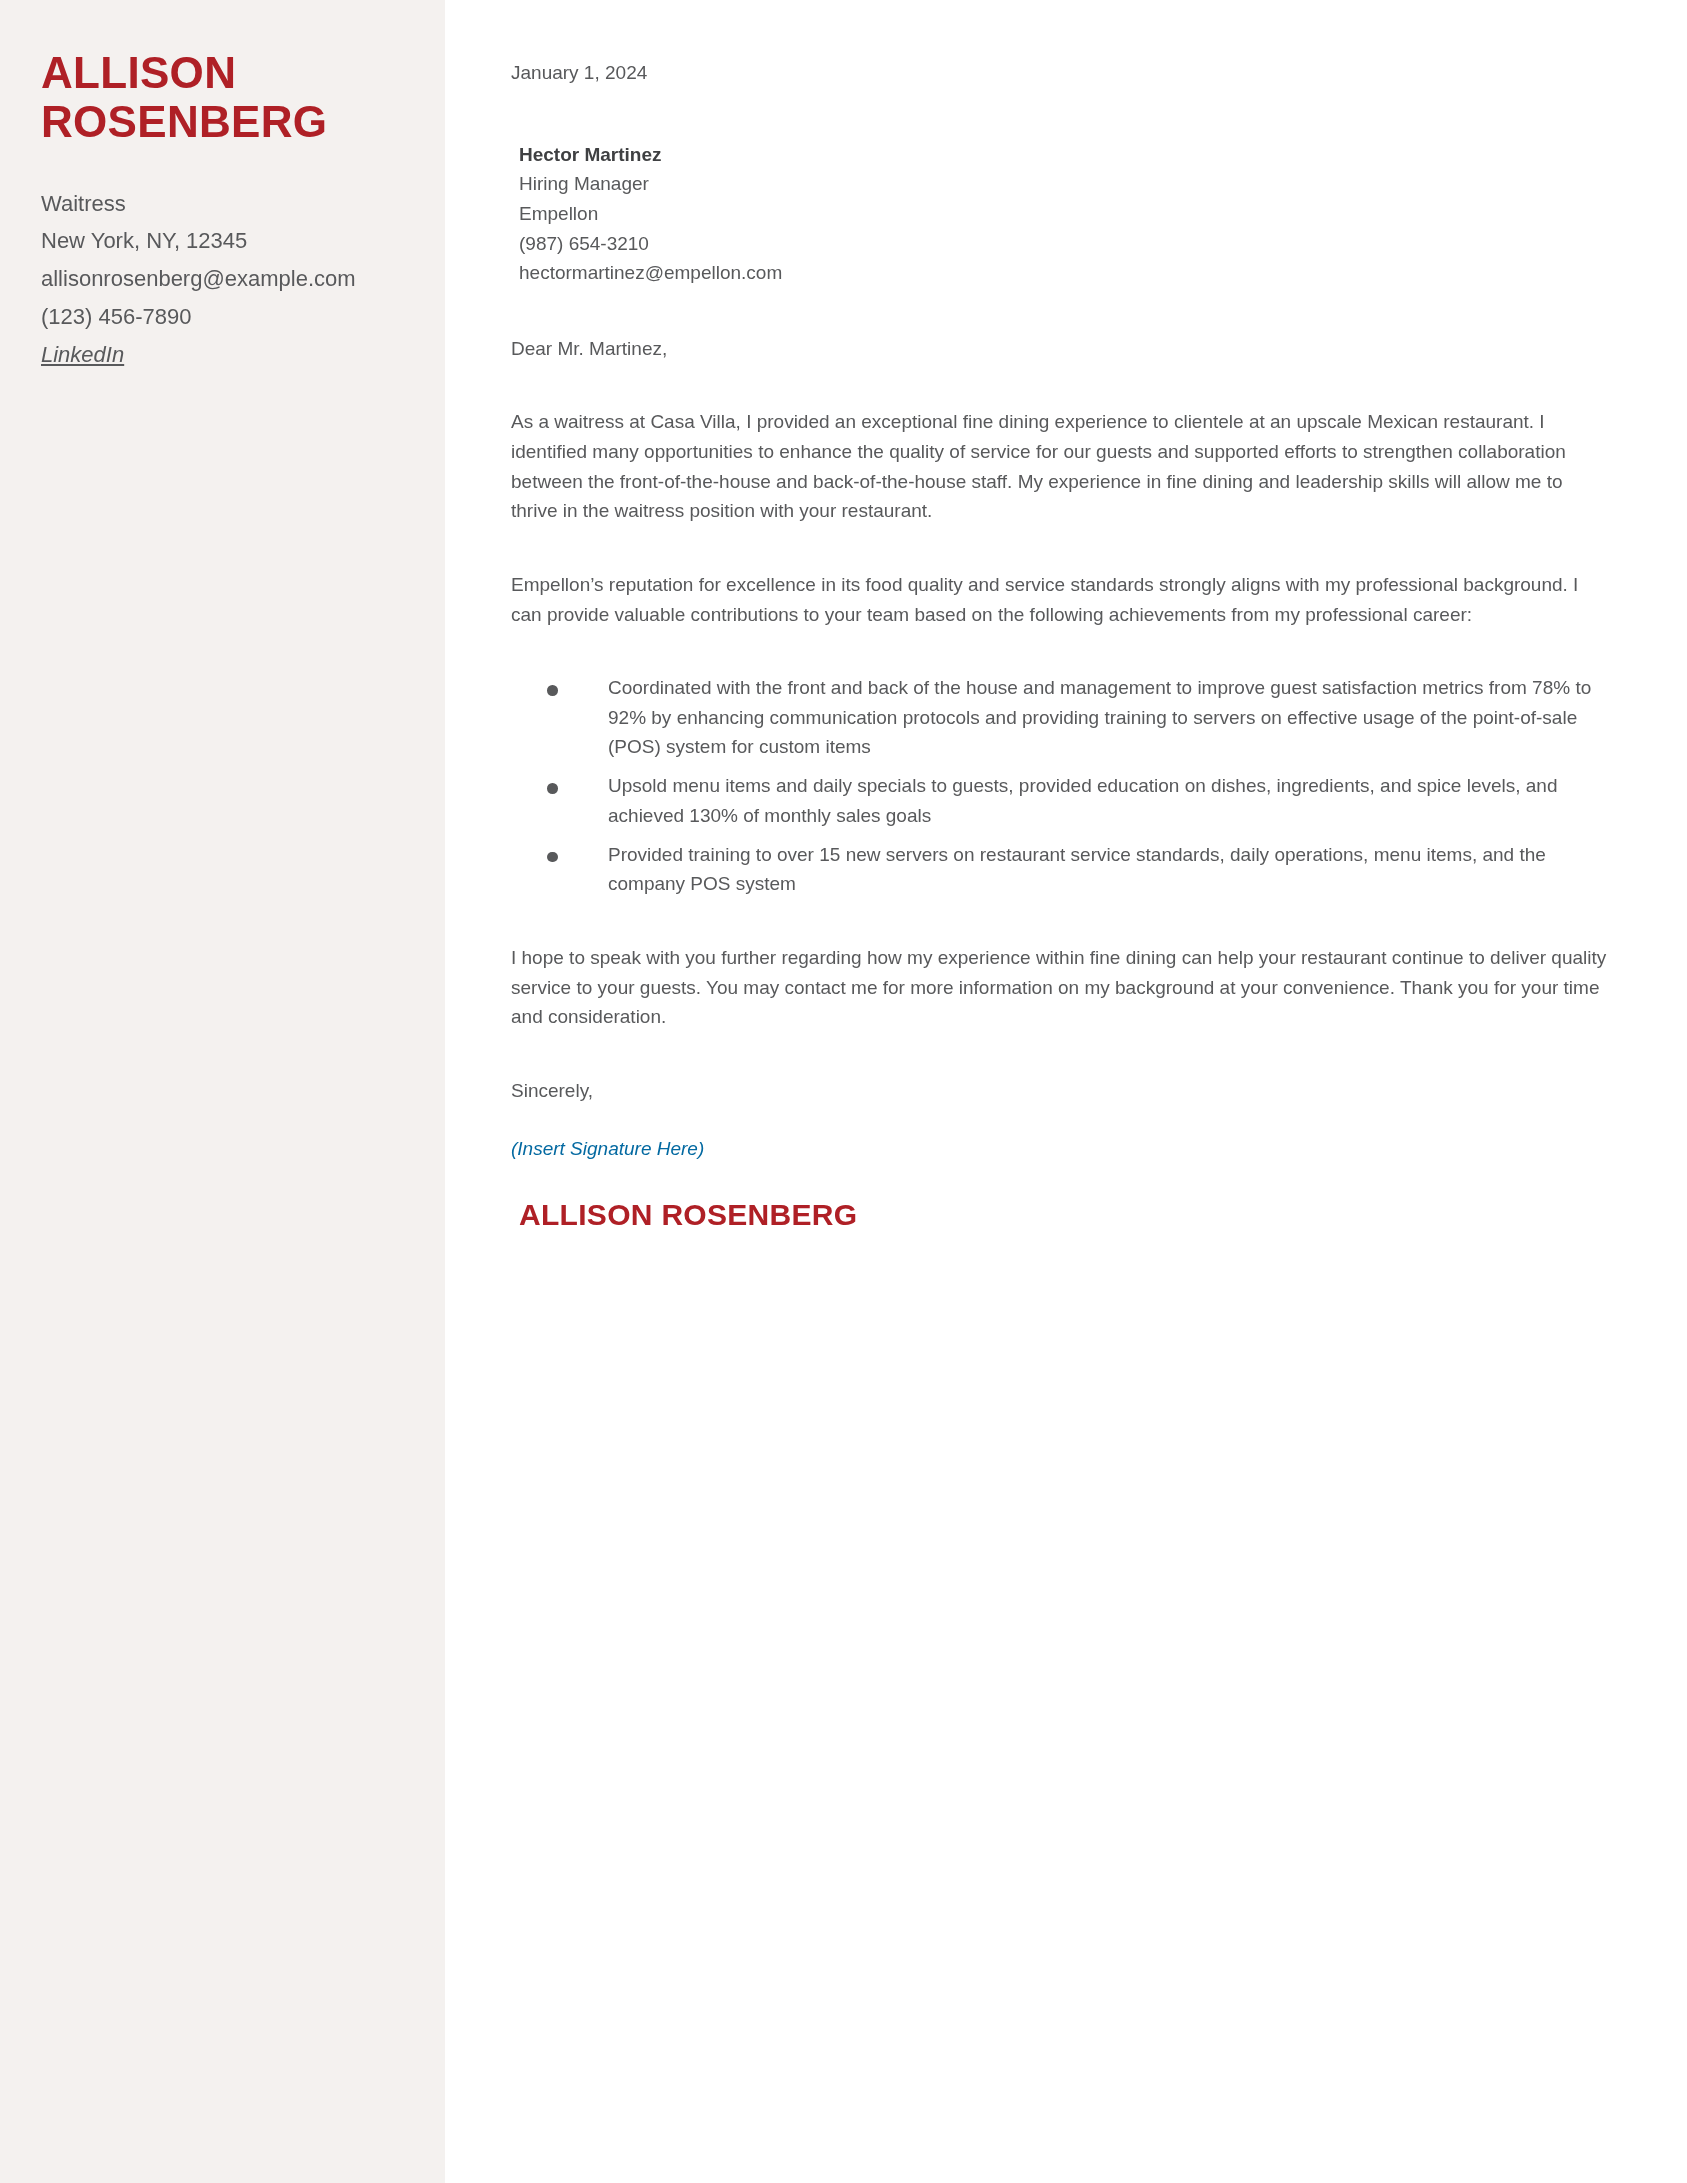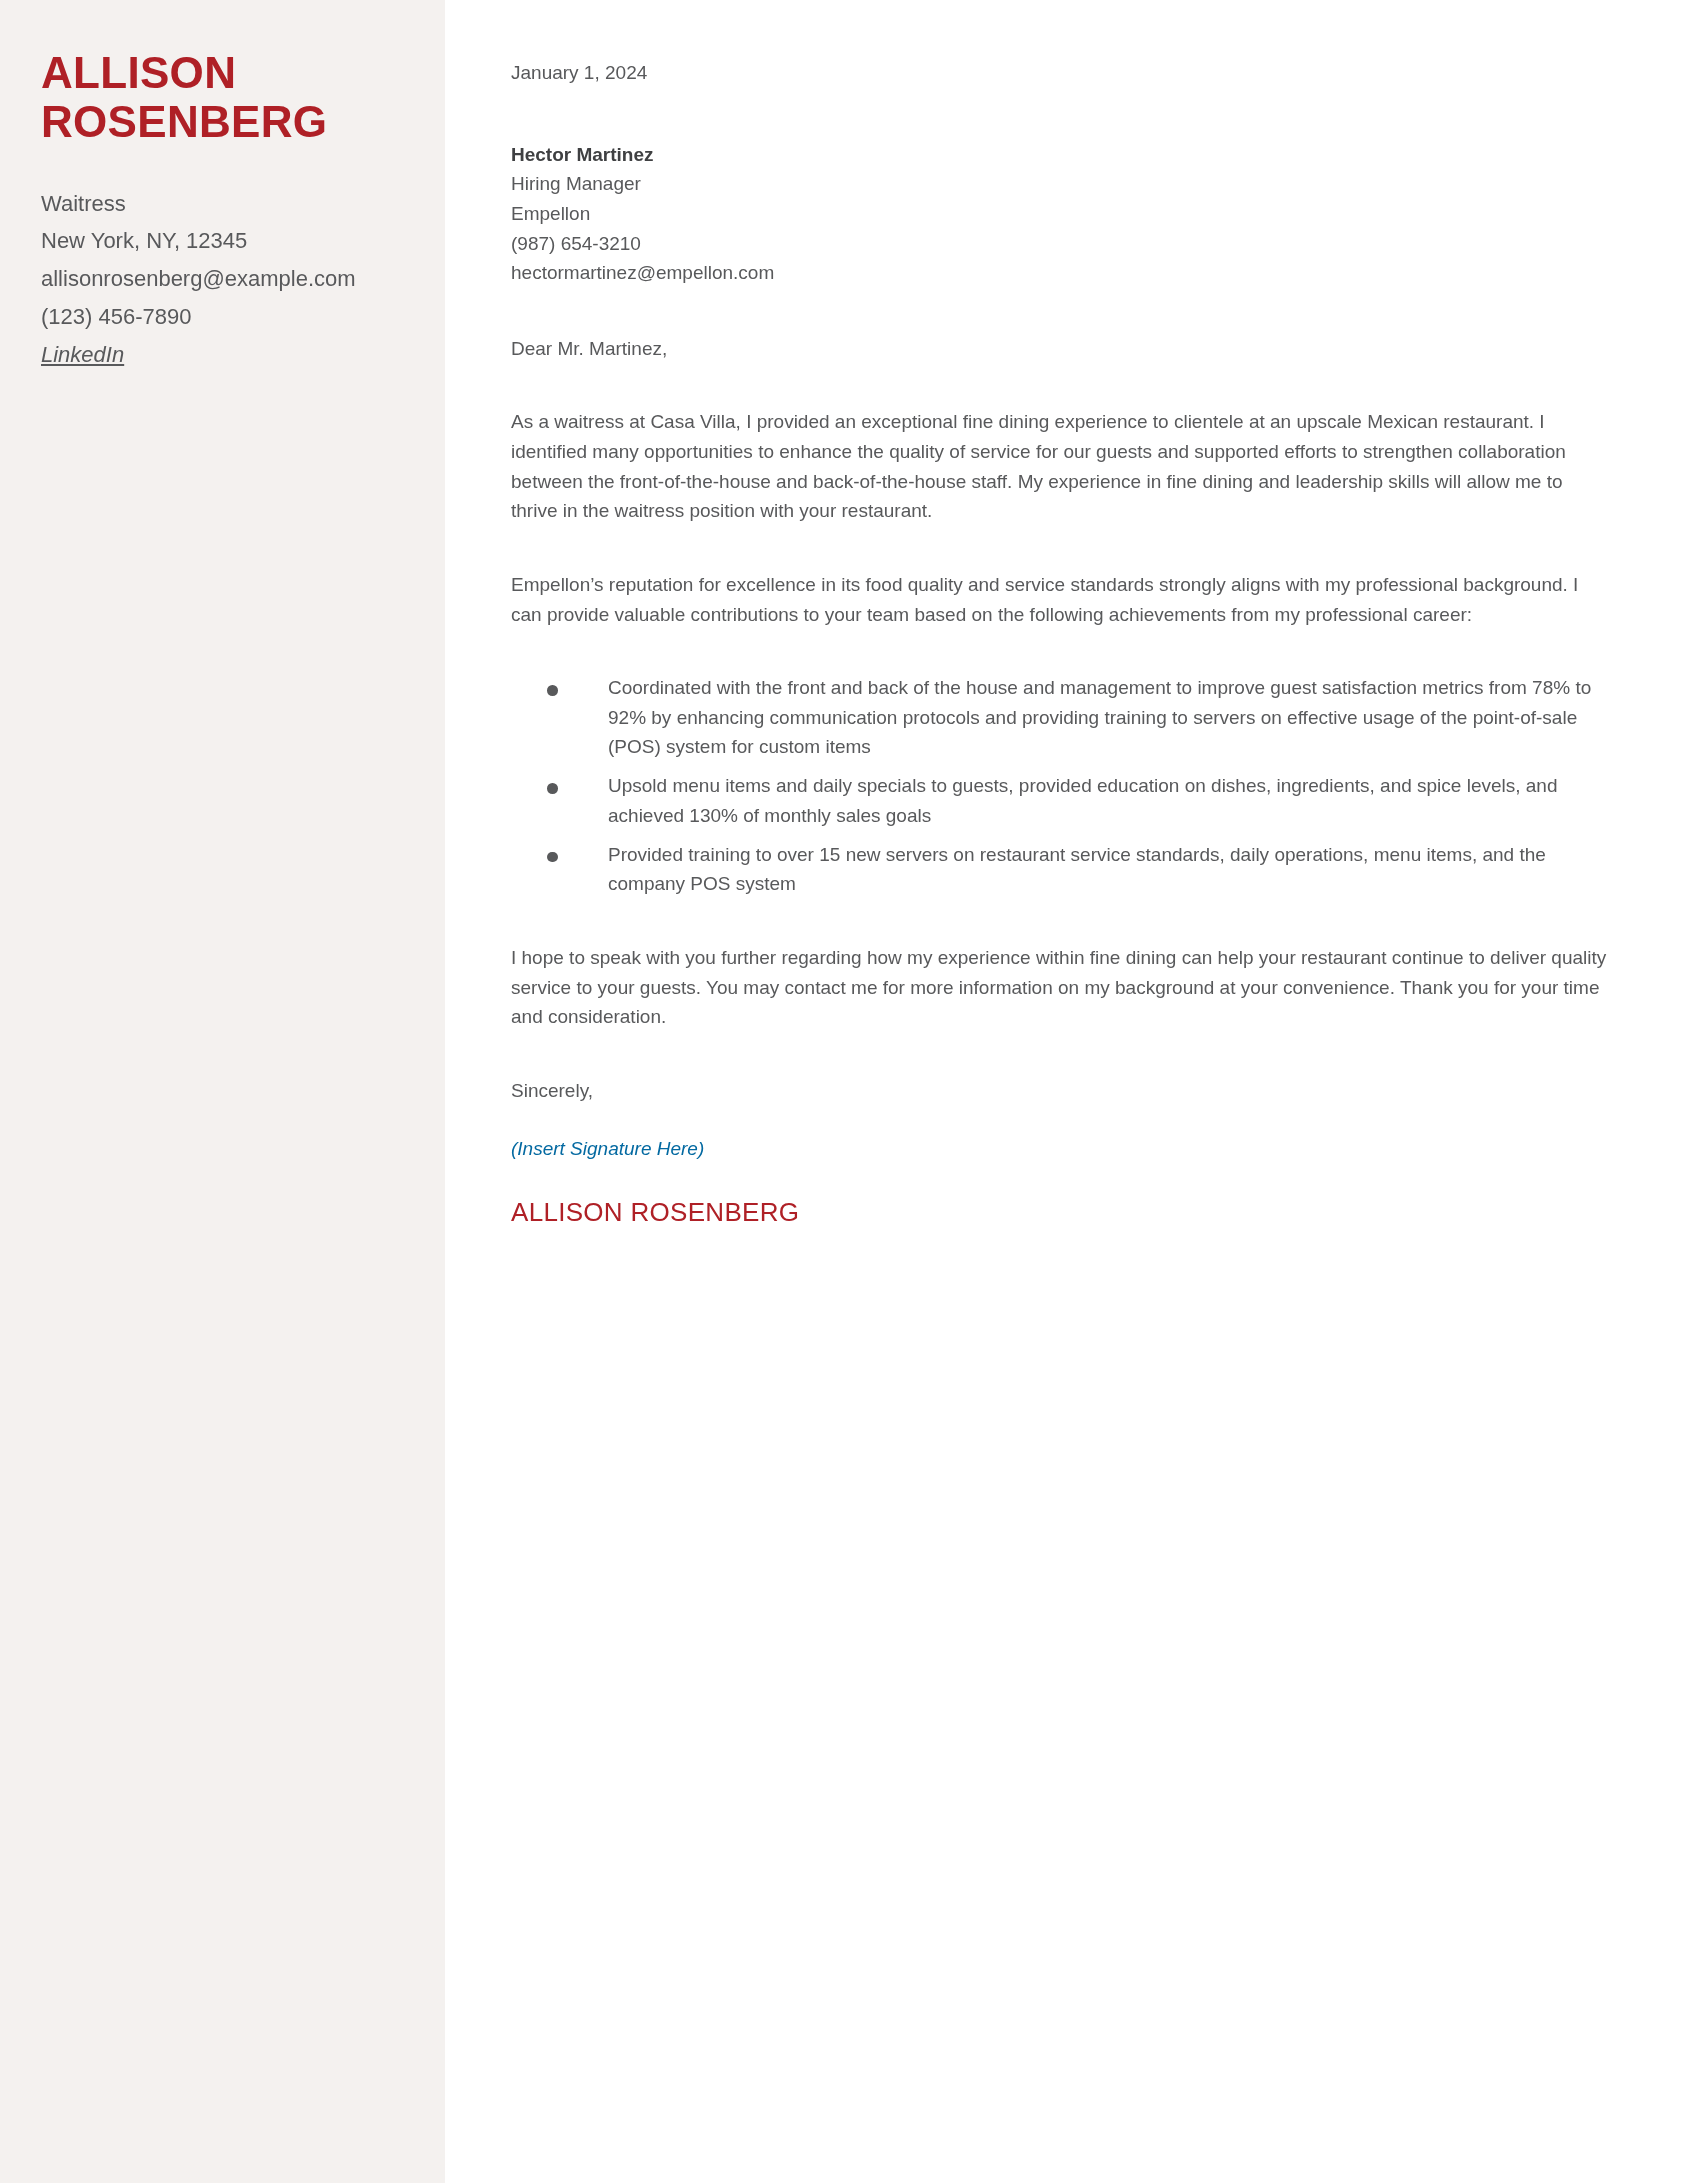"Hector Martinez" .recipient { margin: 0 0 46px 0 -> 0 0 46px 8px }
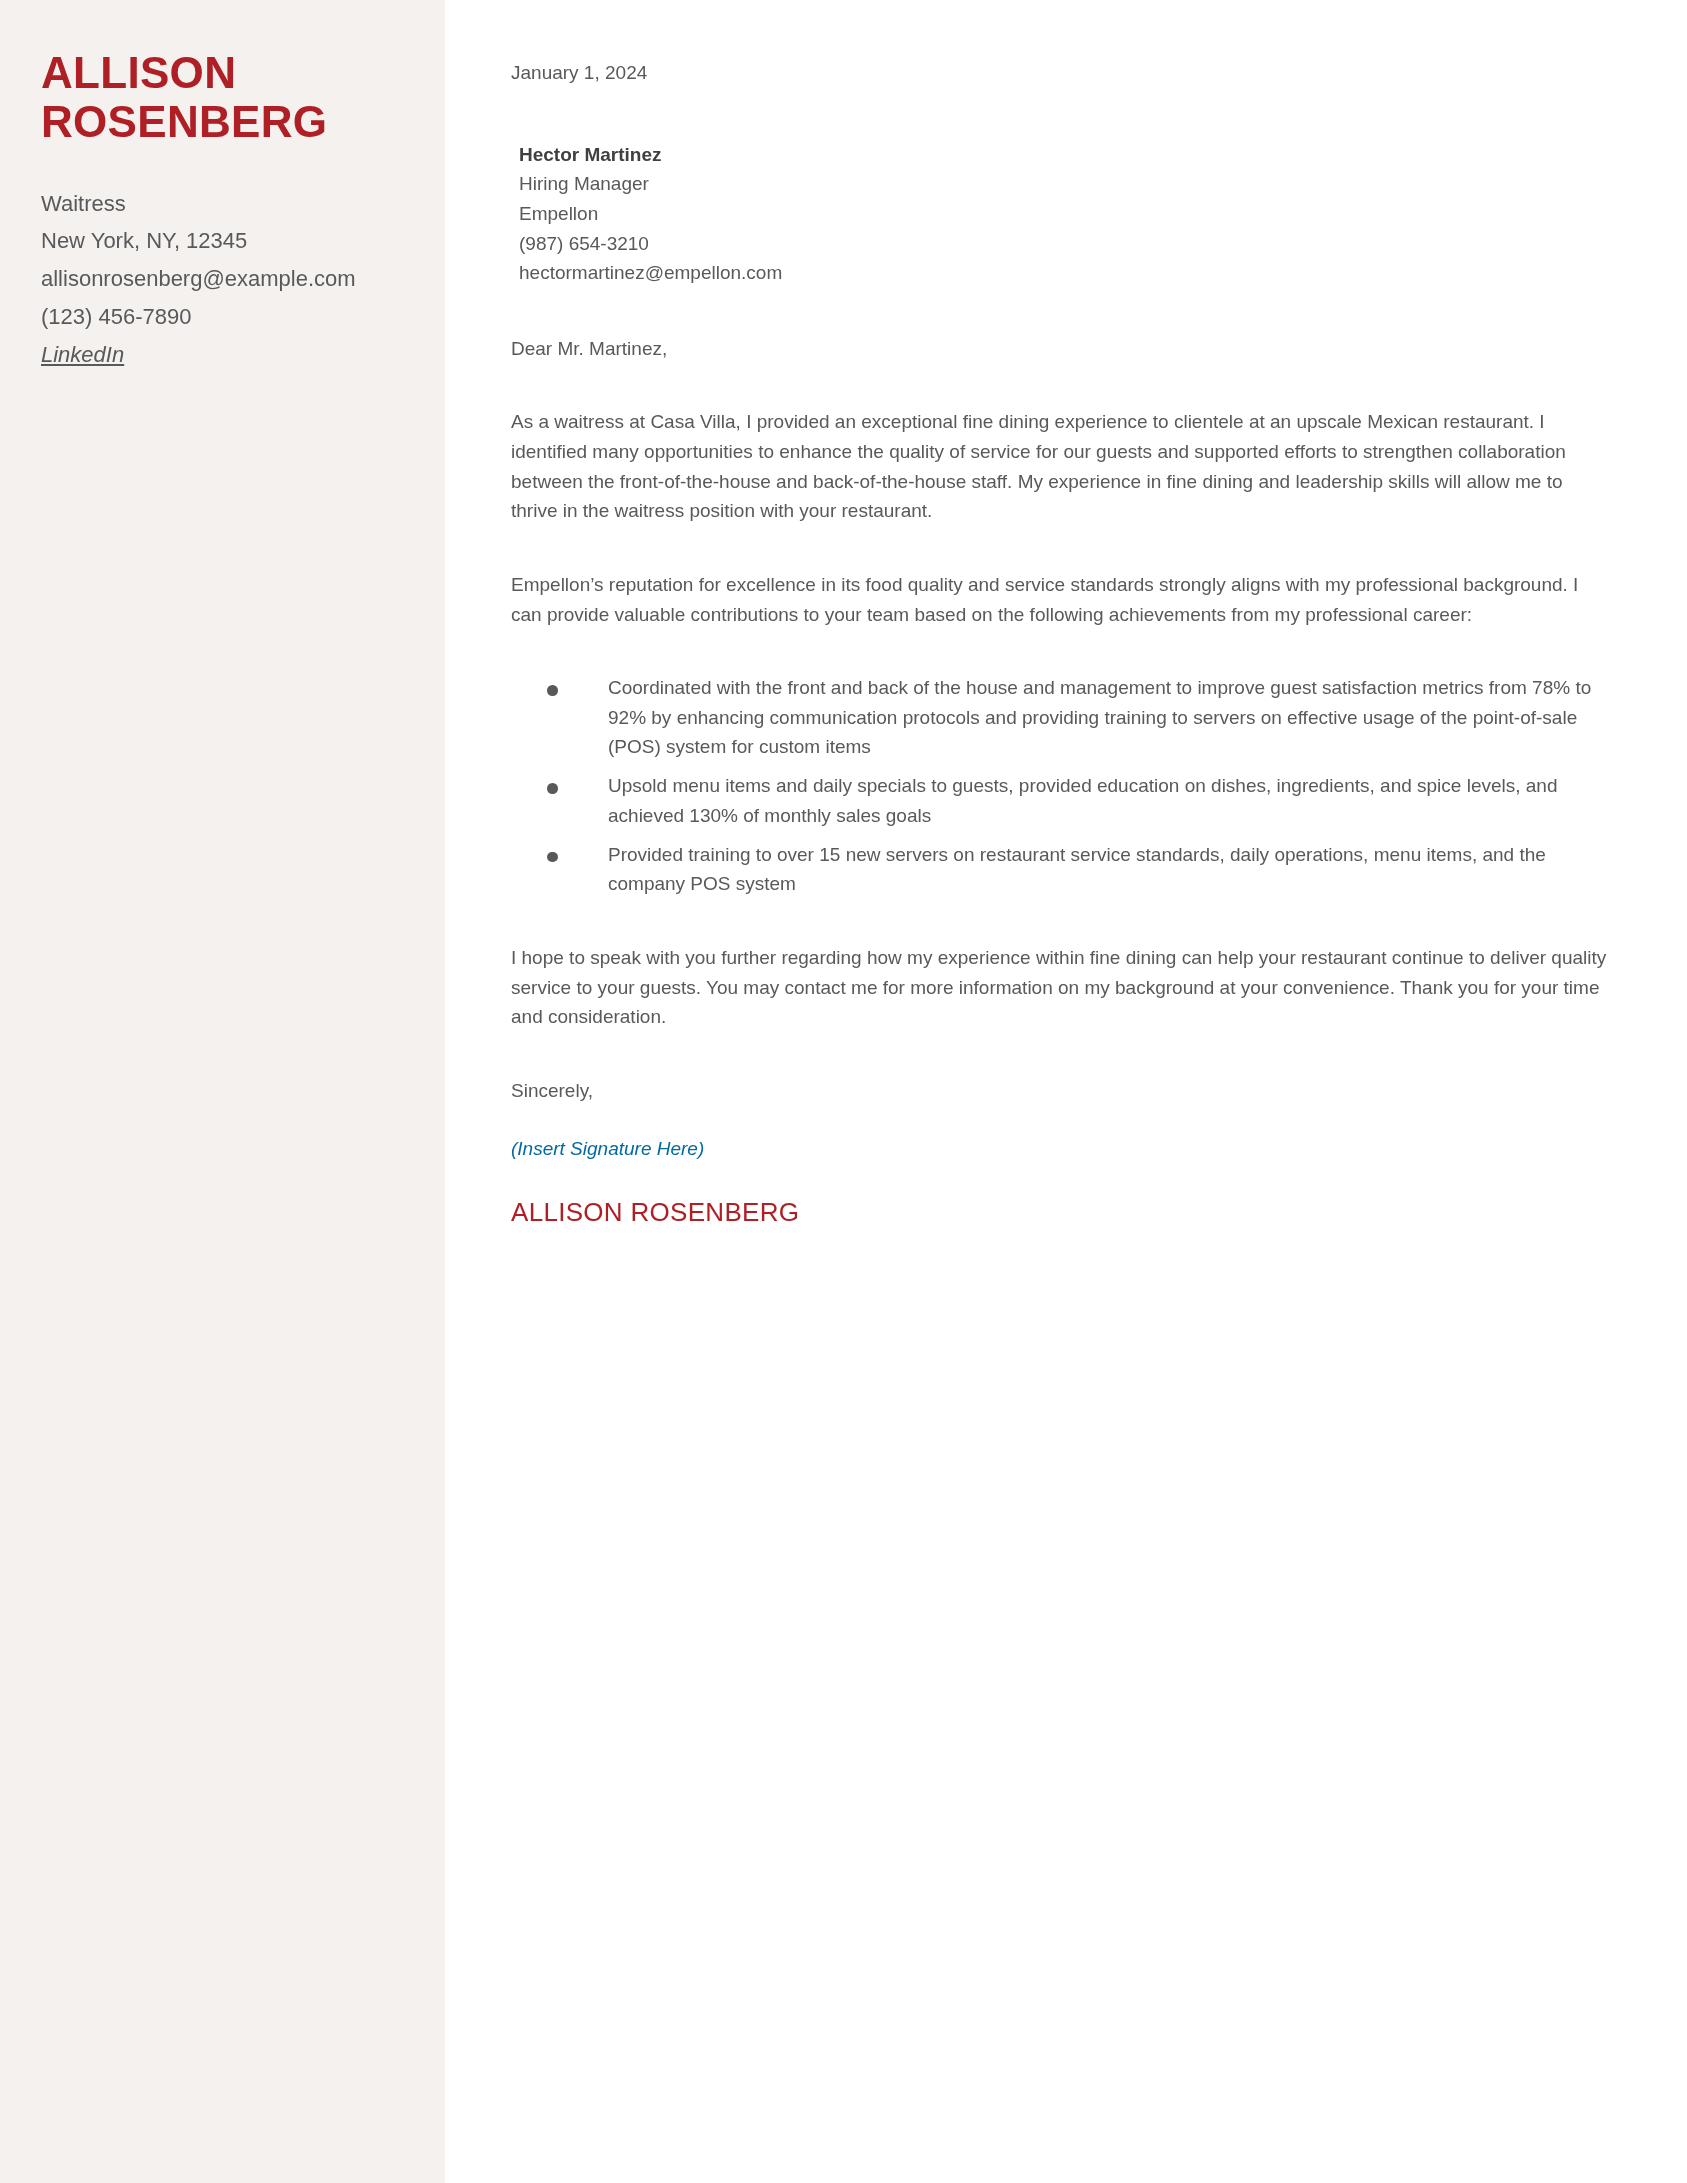"ALLISON ROSENBERG" .signature-name { font-size: 26px -> 30px; font-weight: normal -> bold; margin: 0 -> 8px }
